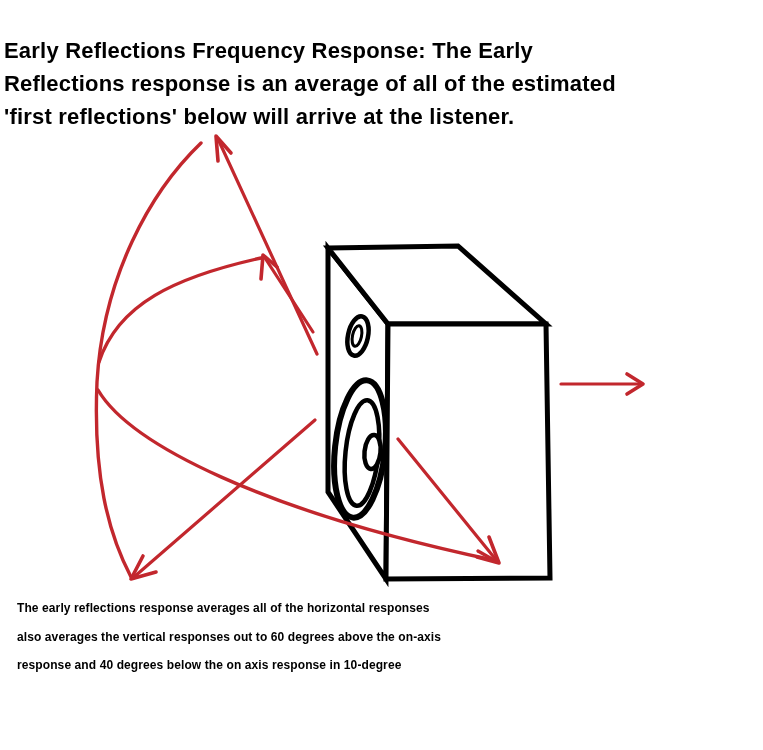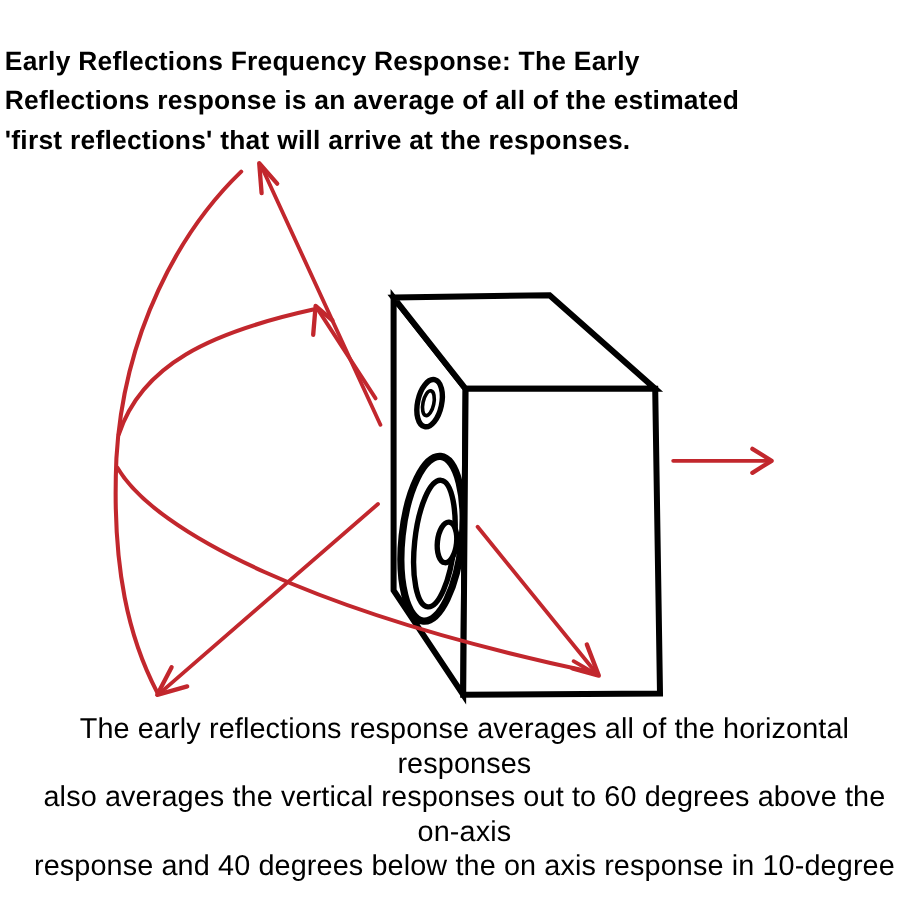"'first reflections' that will arrive" div { text: that will arrive at the responses -> below will arrive at the listener }
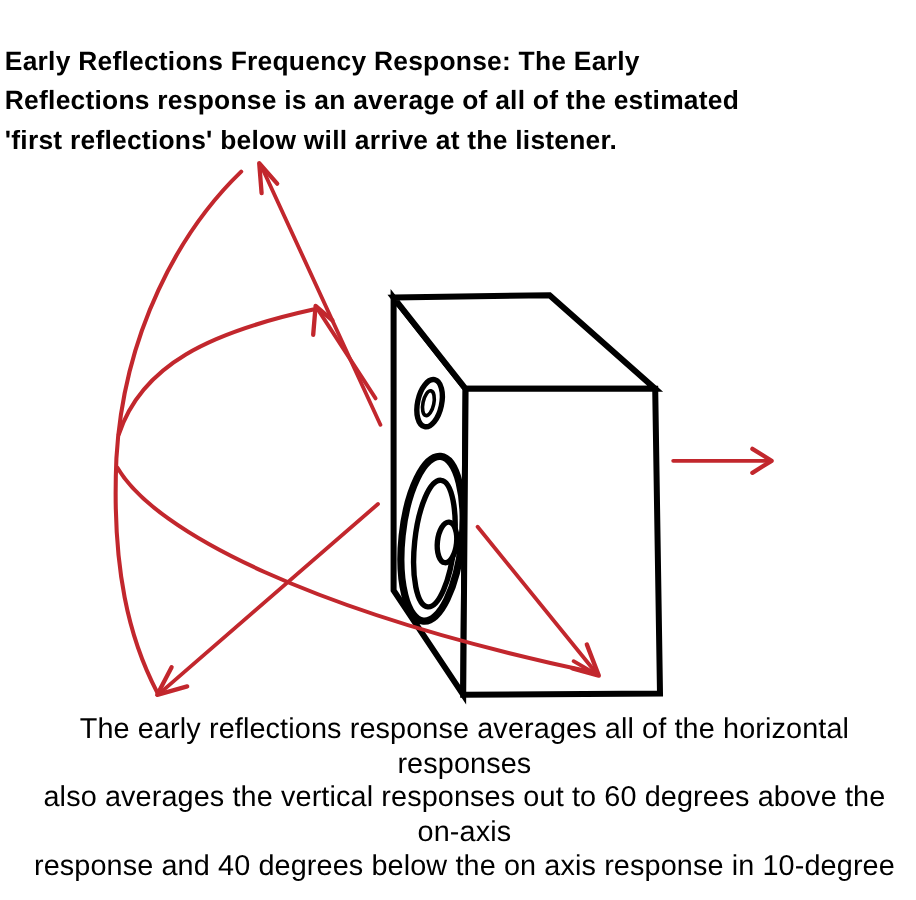"The early reflections response averages" .desc-block { font-size: 24px -> 12px; font-weight: normal -> bold; text-align: center -> none }
